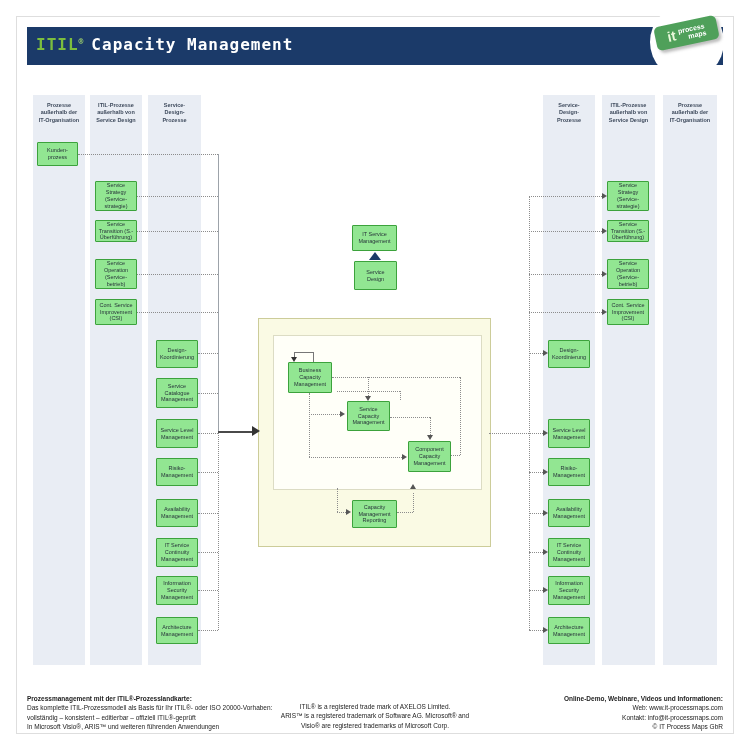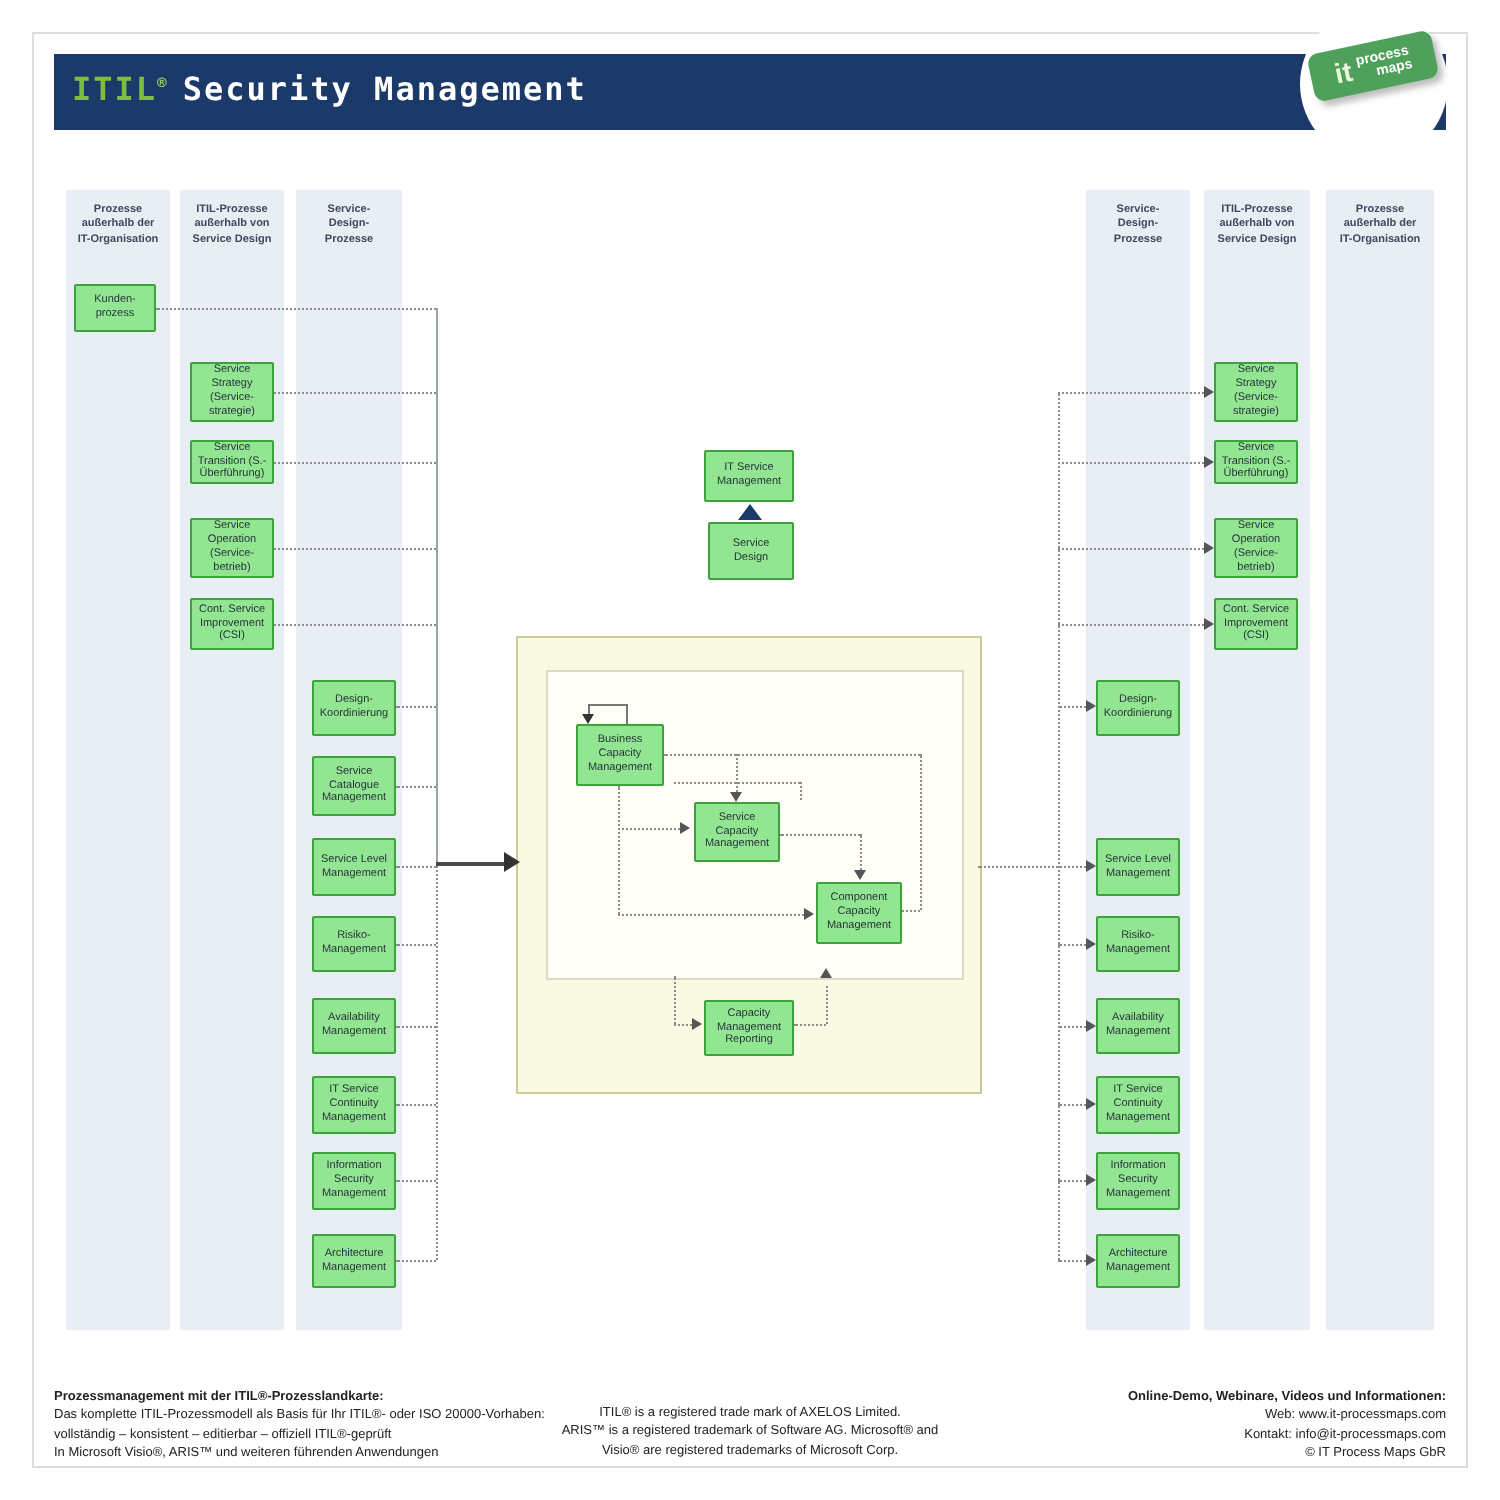"Security Management" span { text: Security -> Capacity }
